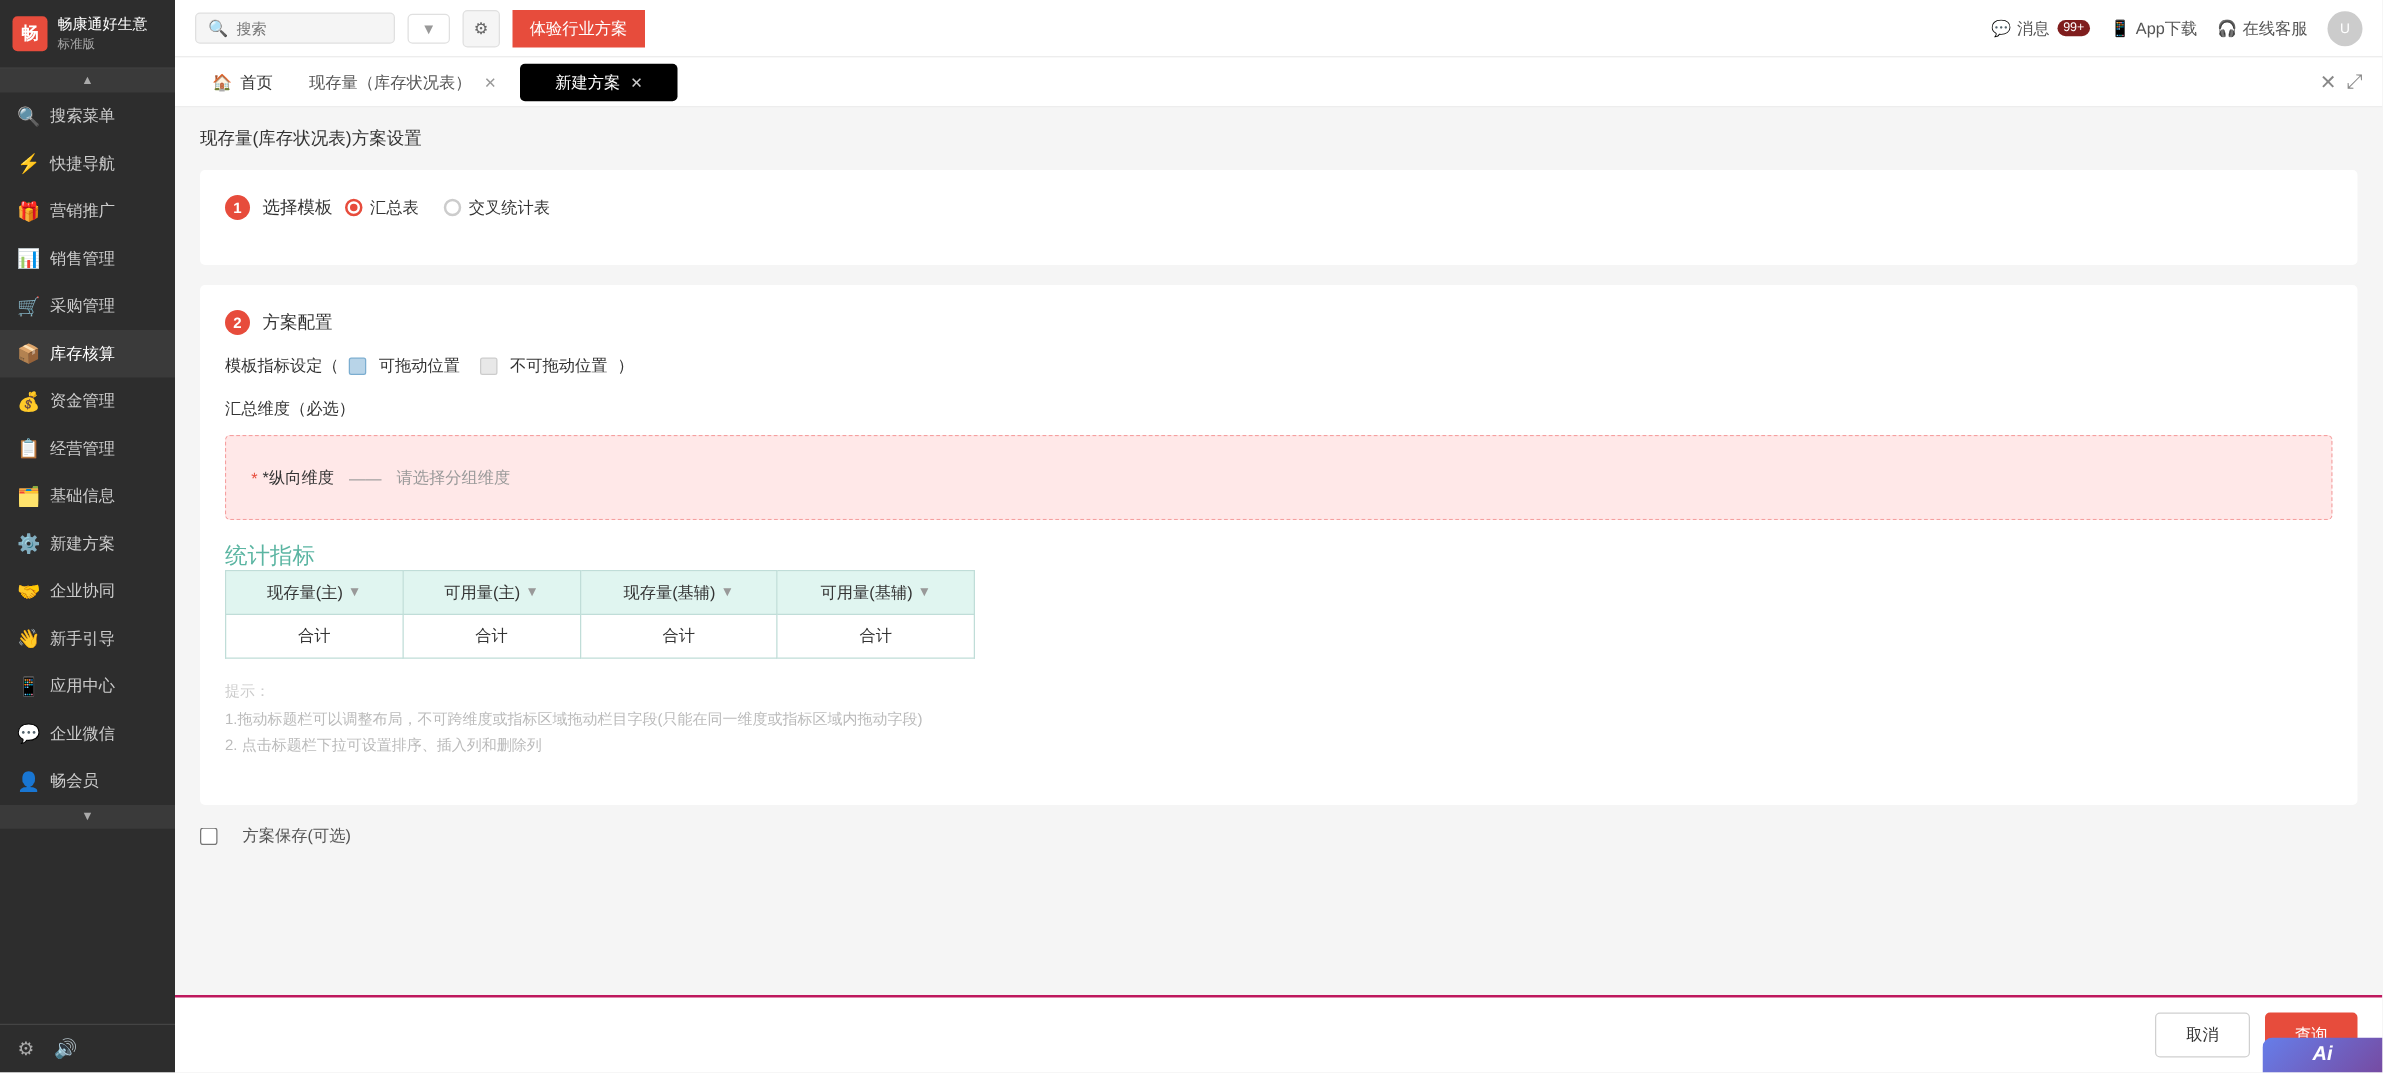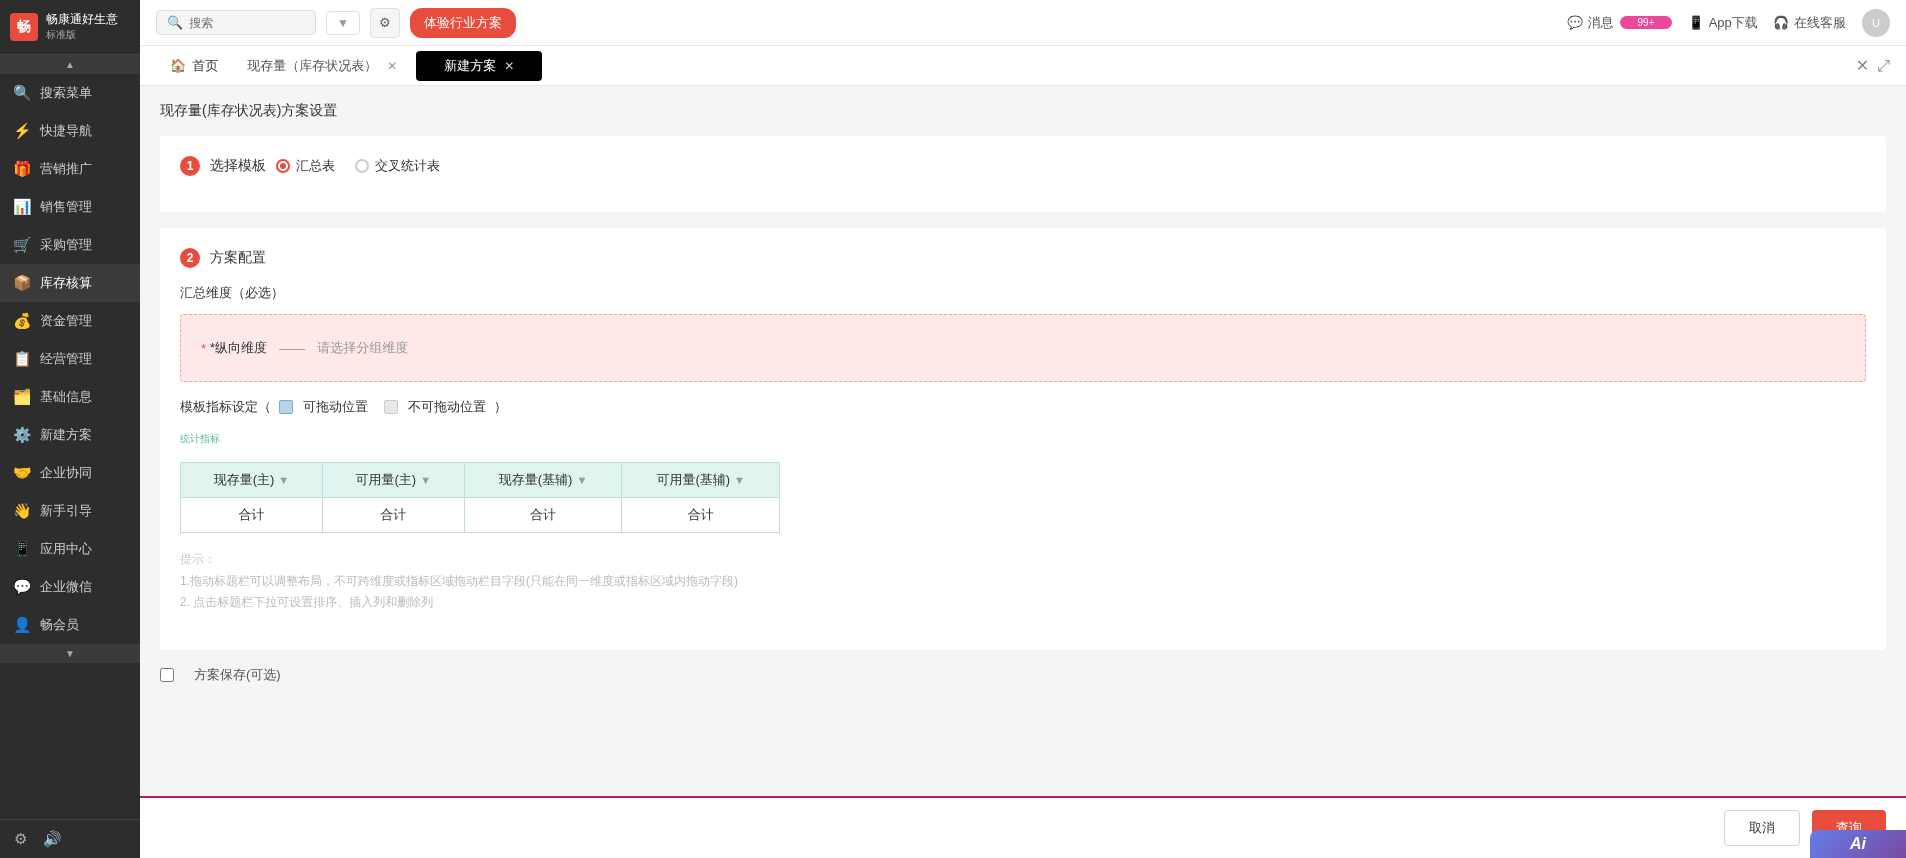"体验行业方案" .trial-btn { border-radius: 12px -> 0 }
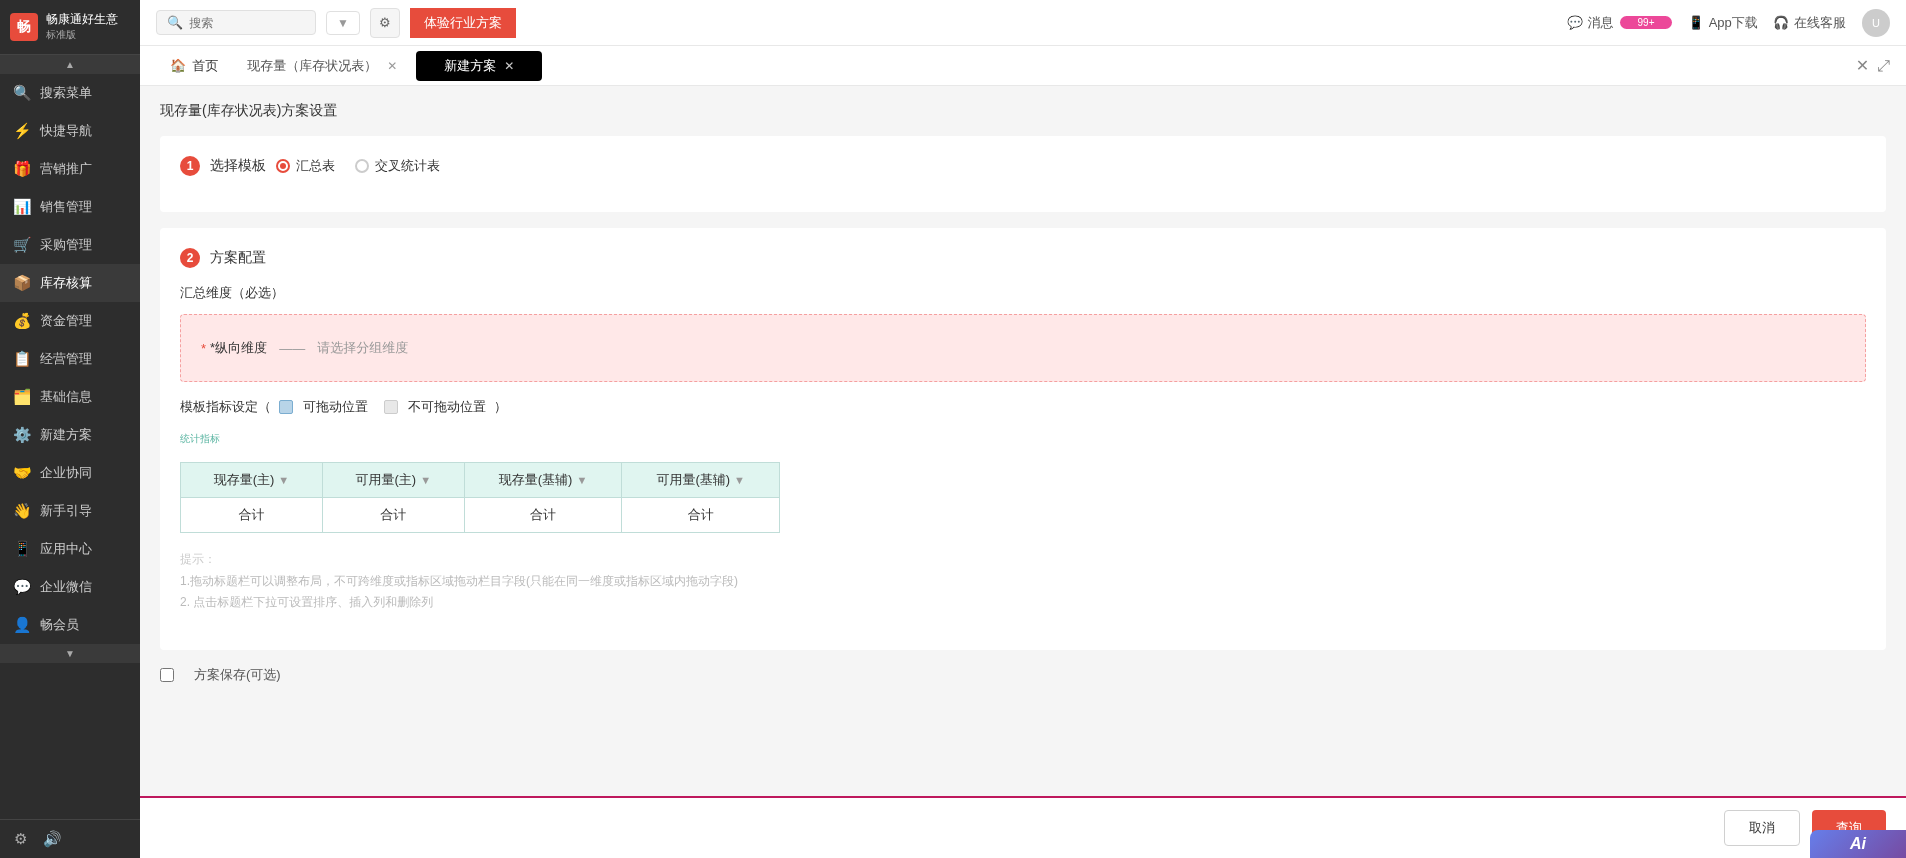"99+" .badge { background: #ec4899 -> #7f1d1d; padding: 1px 18px -> 1px 5px }
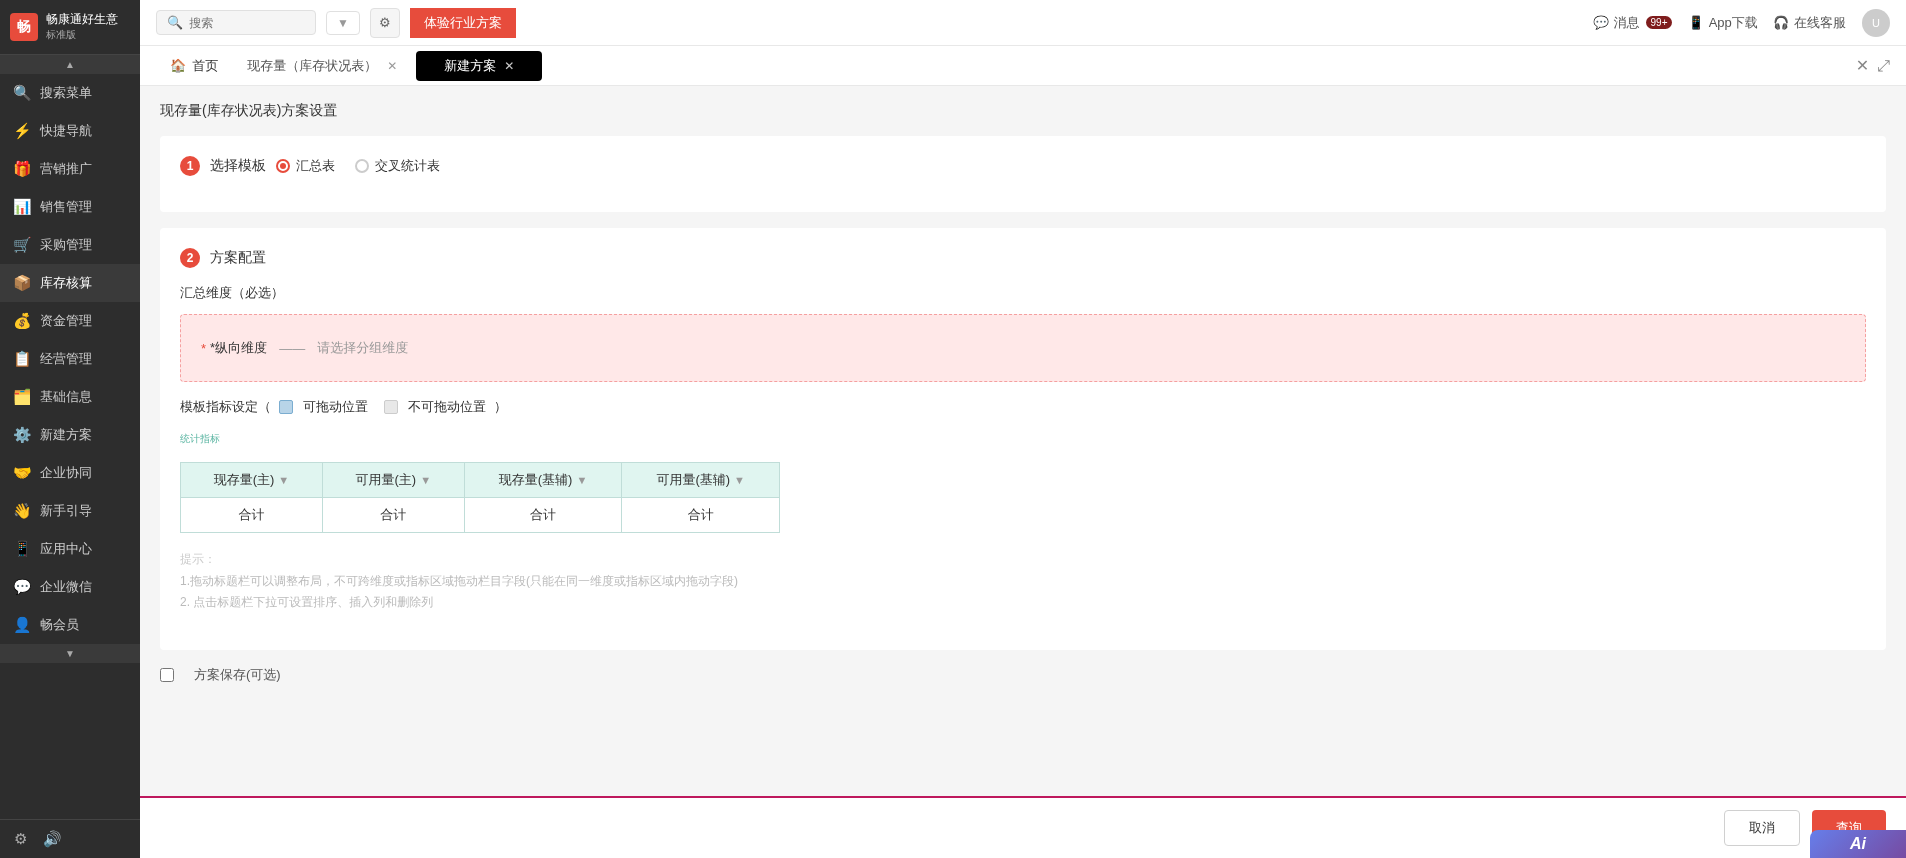"汇总维度（必选）" div.indicator-section { order: before "模板指标设定（" -> after "模板指标设定（" }
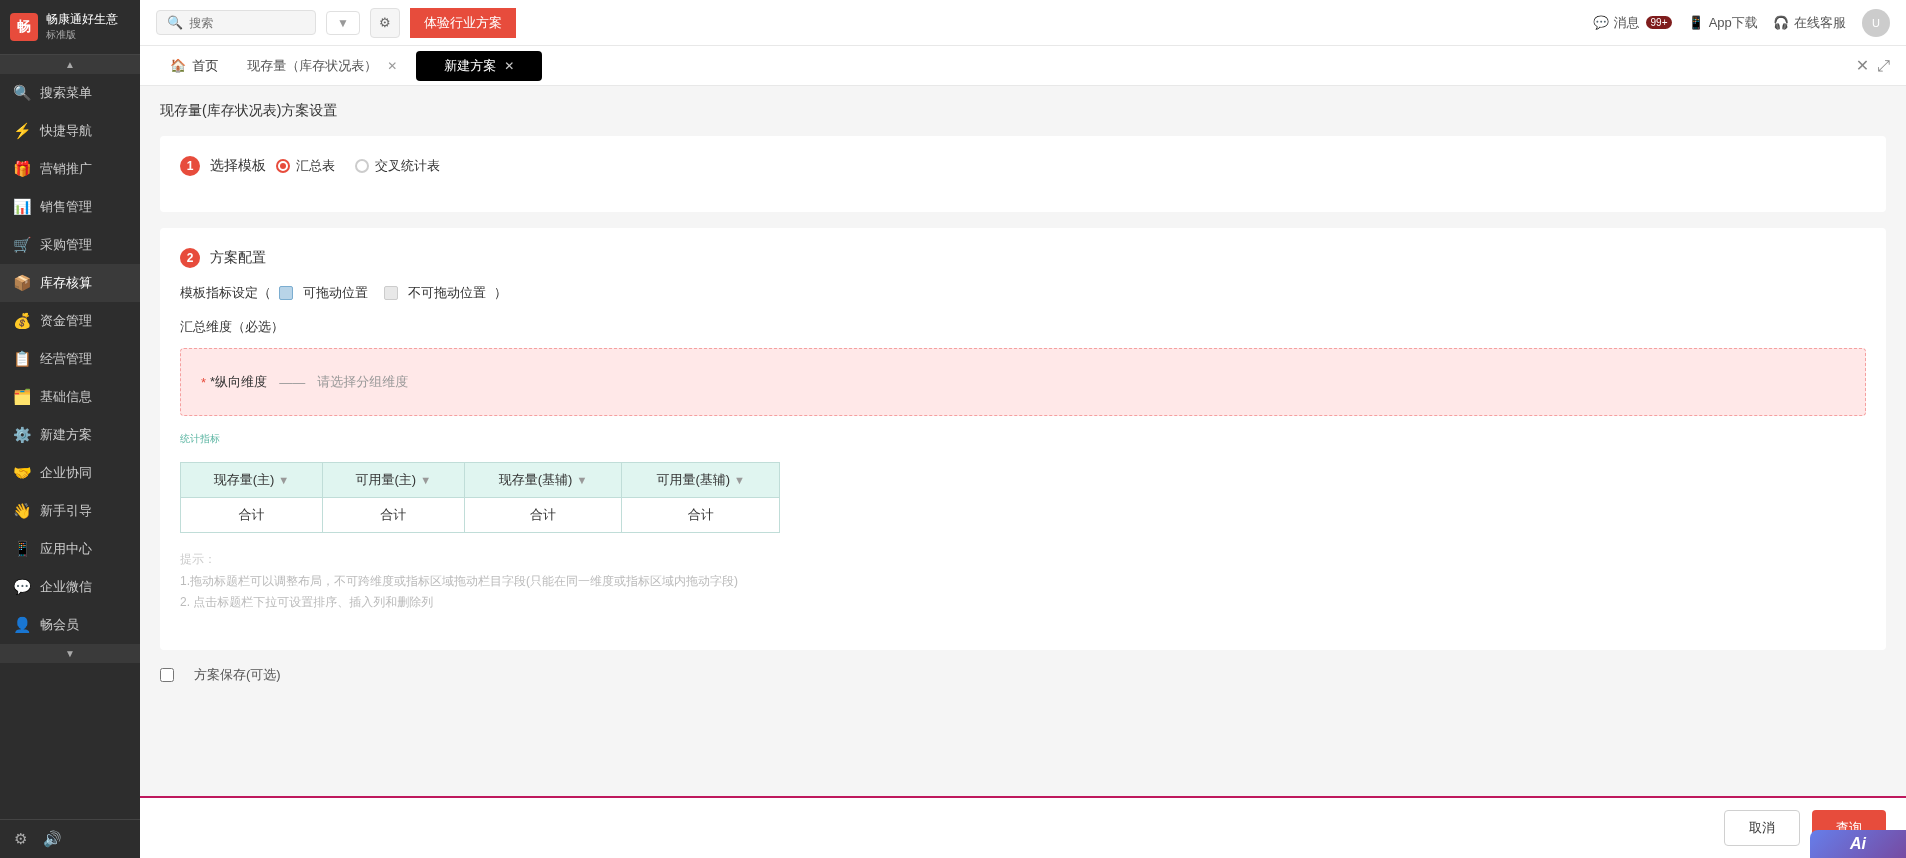"统计指标" .stats-title { font-size: 10px -> 18px; margin-bottom: 16px -> 0 }
